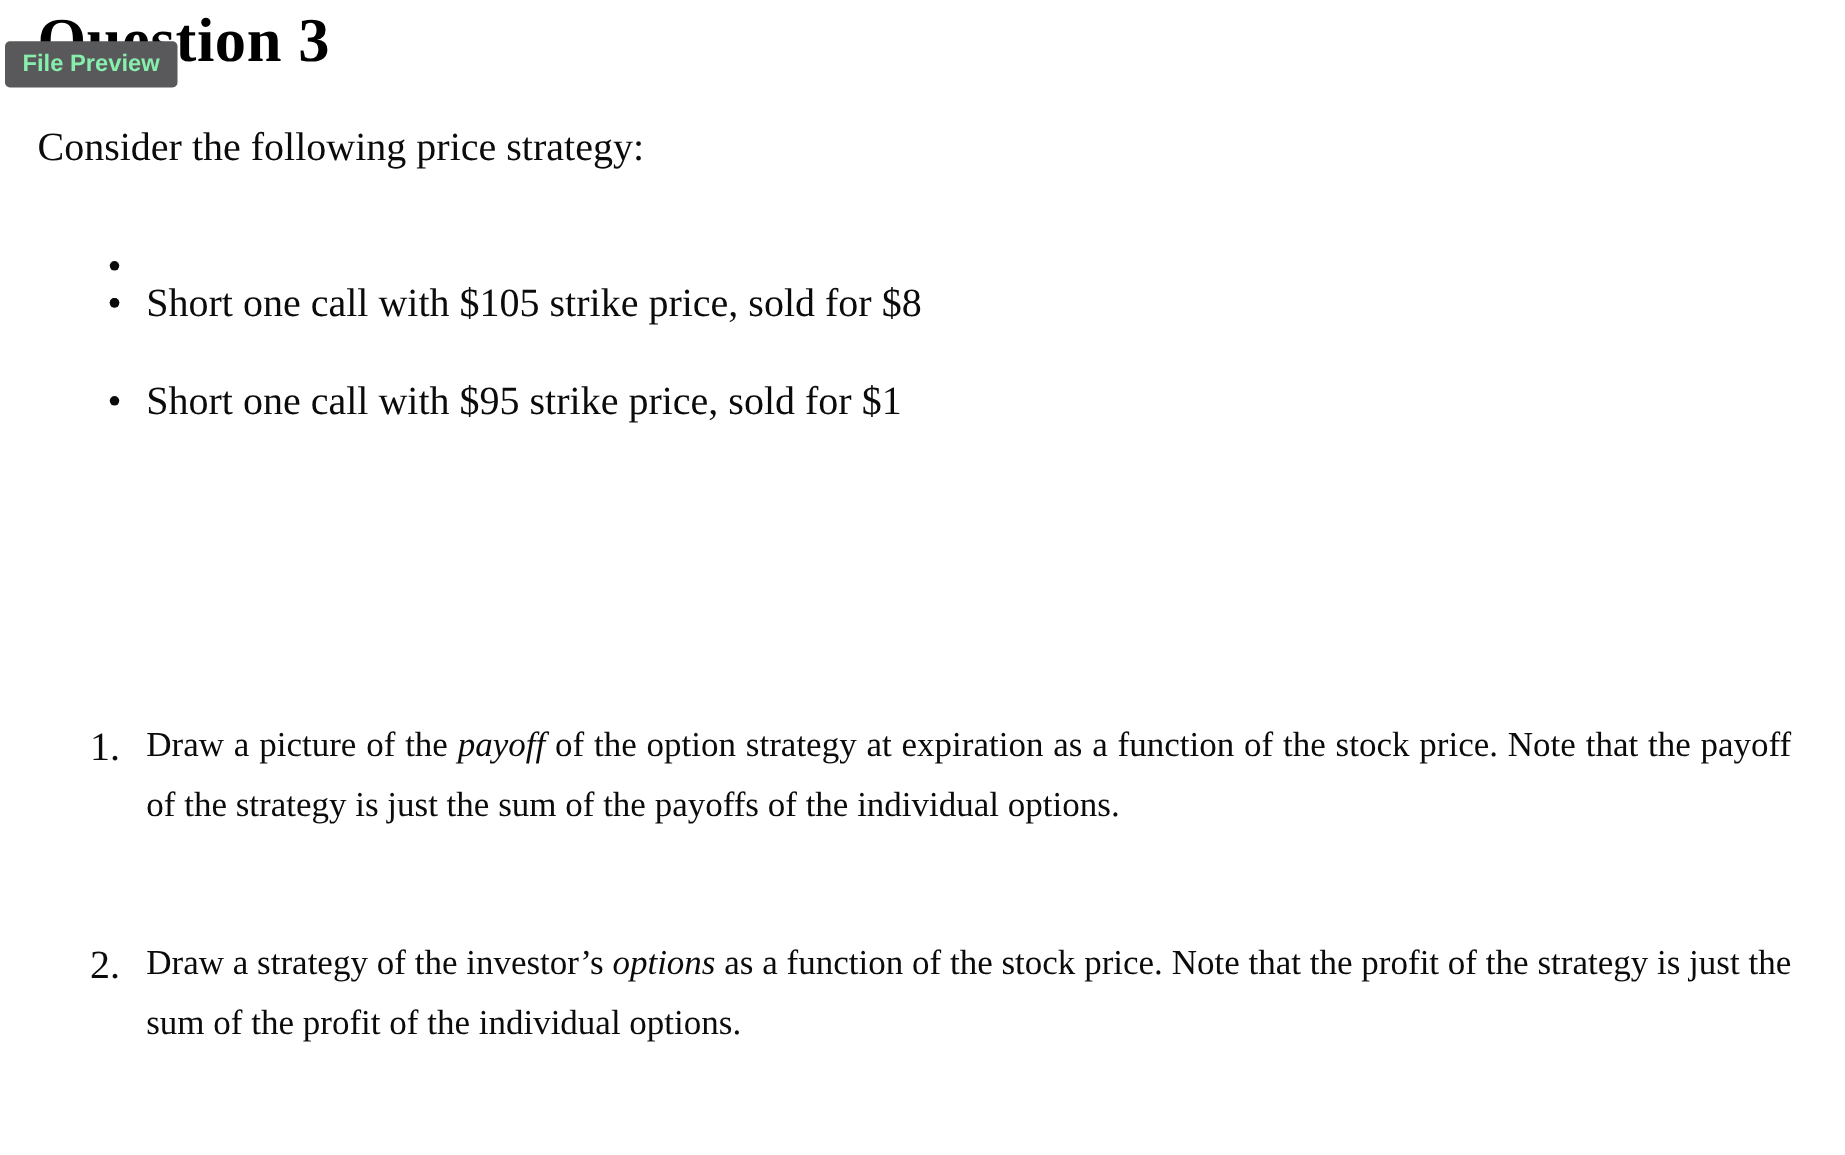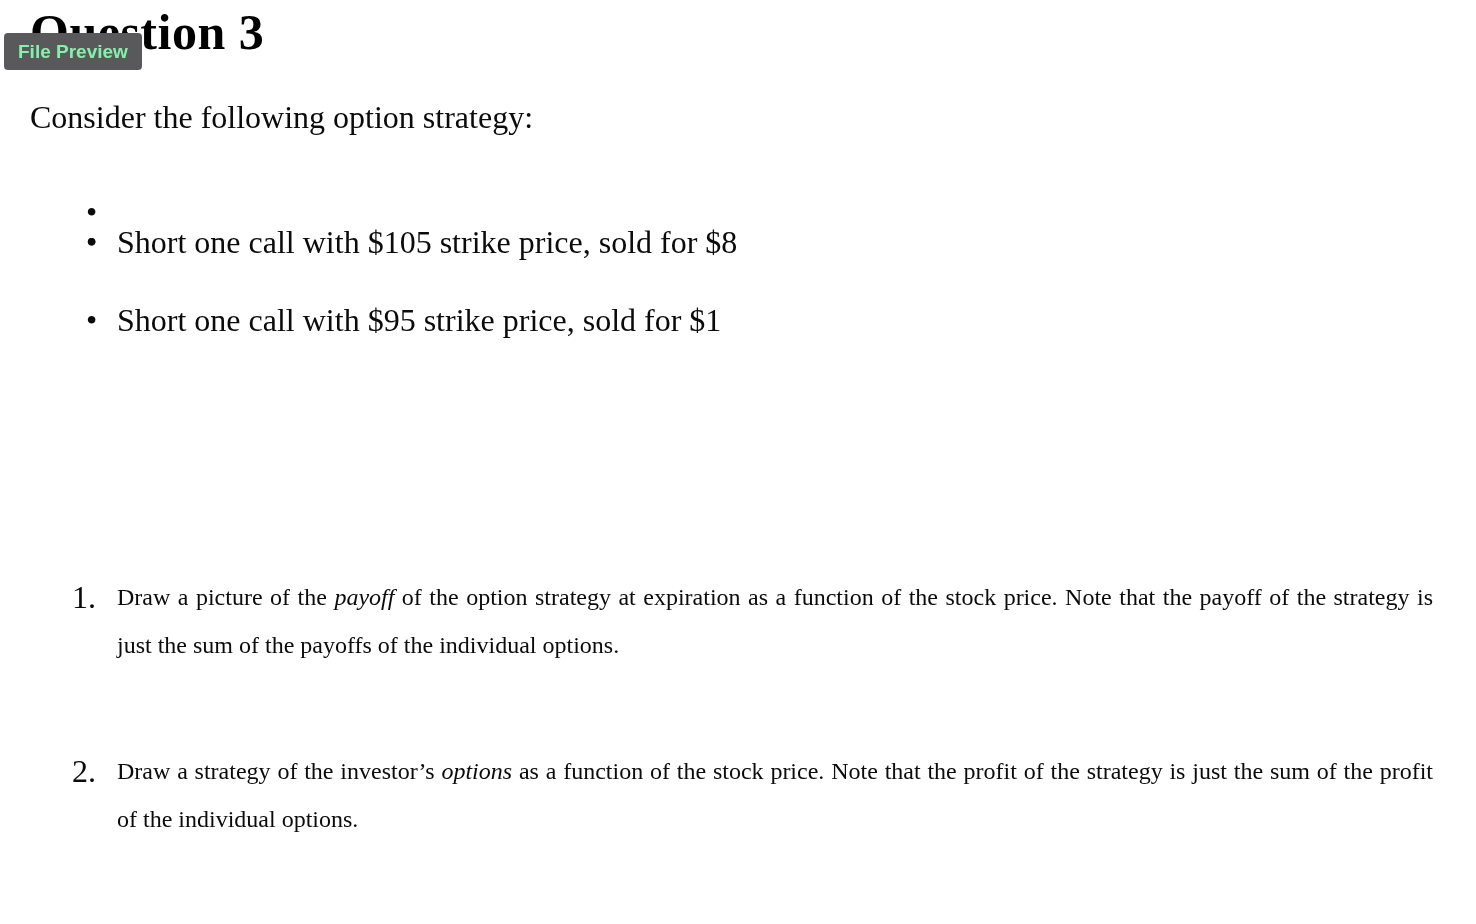"Consider the following option strategy:" p.intro { text: option -> price }
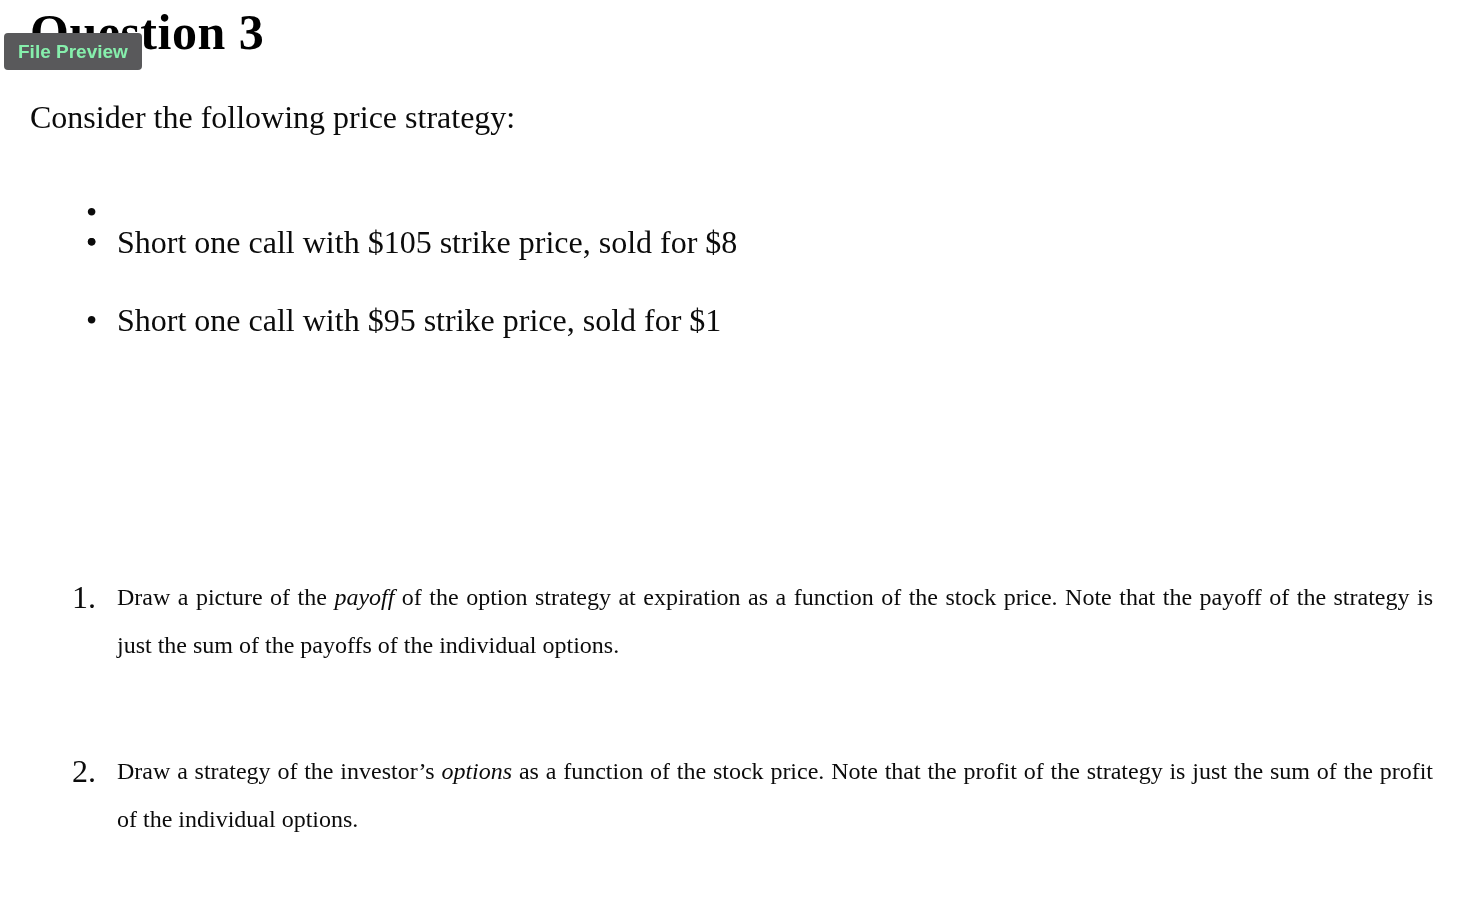"Draw a picture of the" .otext { font-size: 24px -> 28px }
